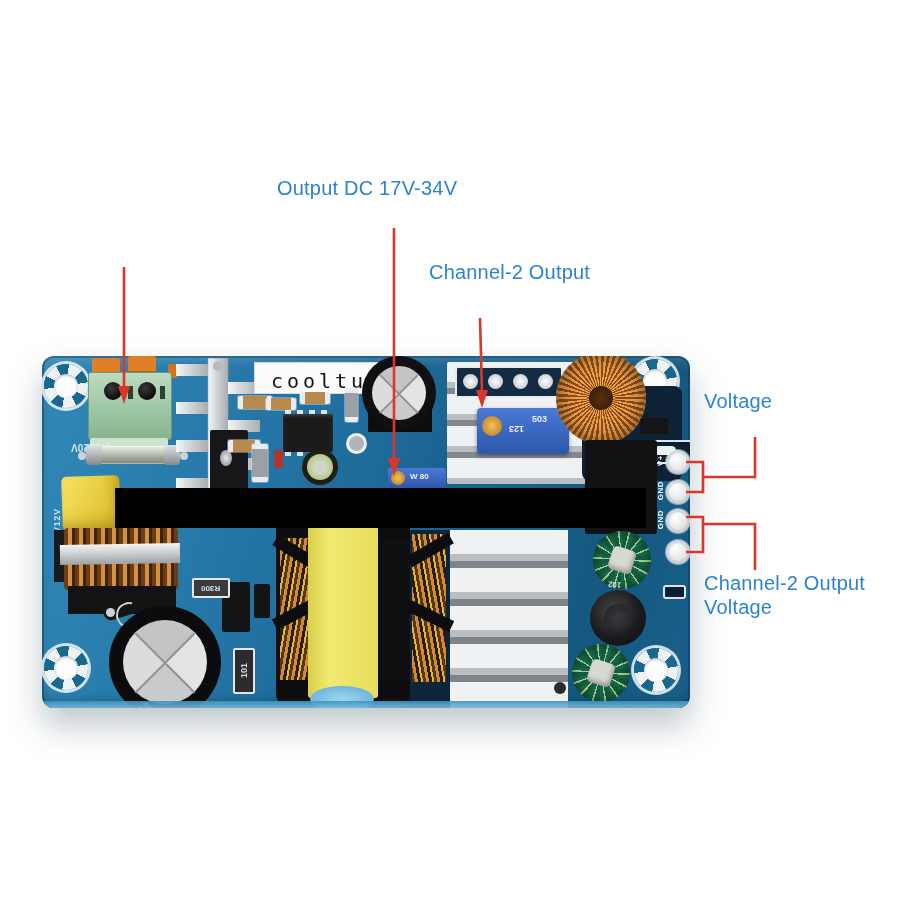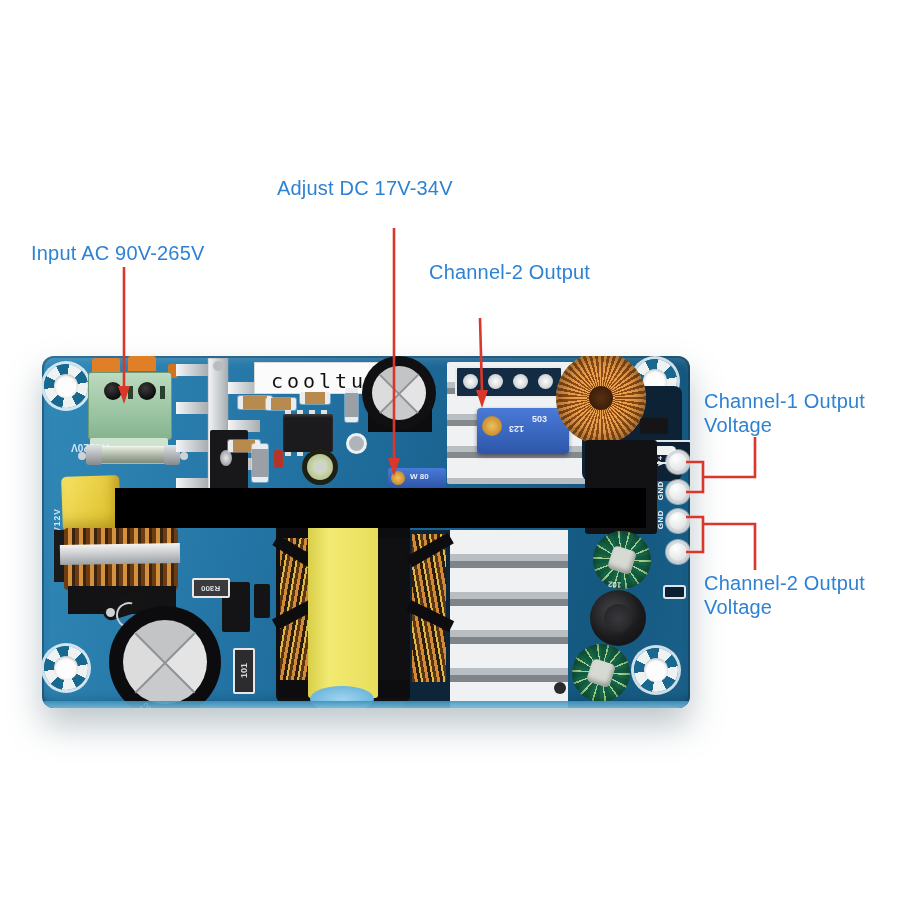"Adjust DC 17V-34V" div { text: Adjust -> Output }
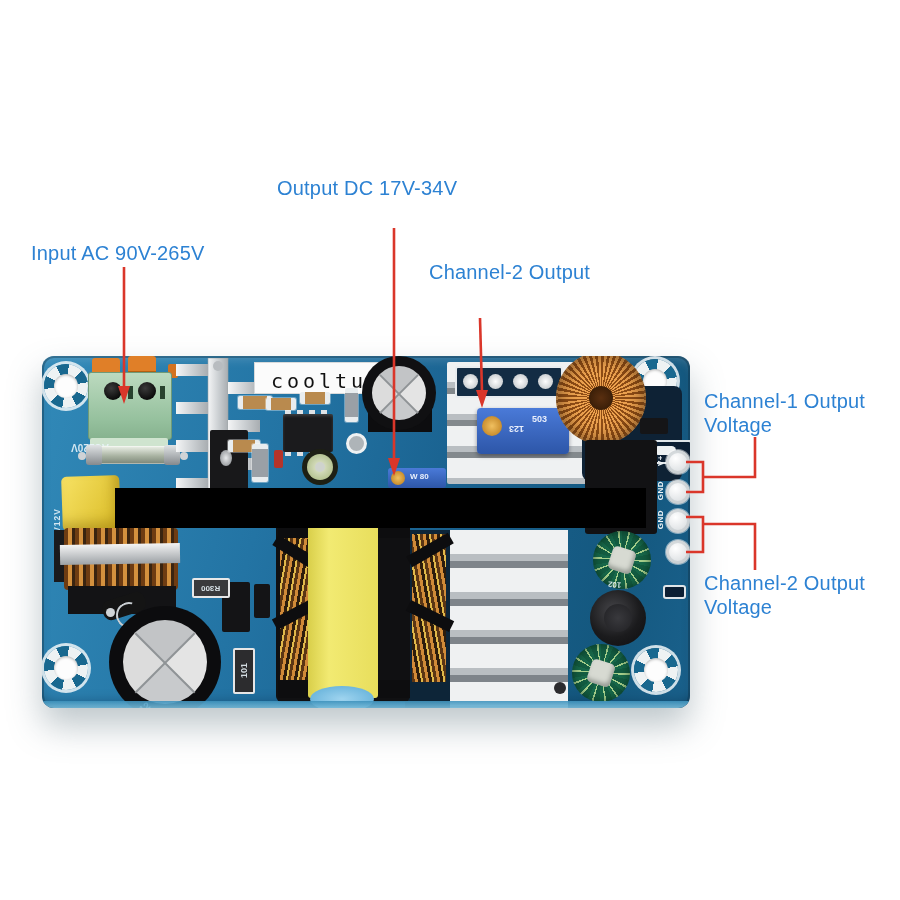"Input AC 90V-265V" div.abs { html: <div>Input AC 90V-265V</div> -> none }
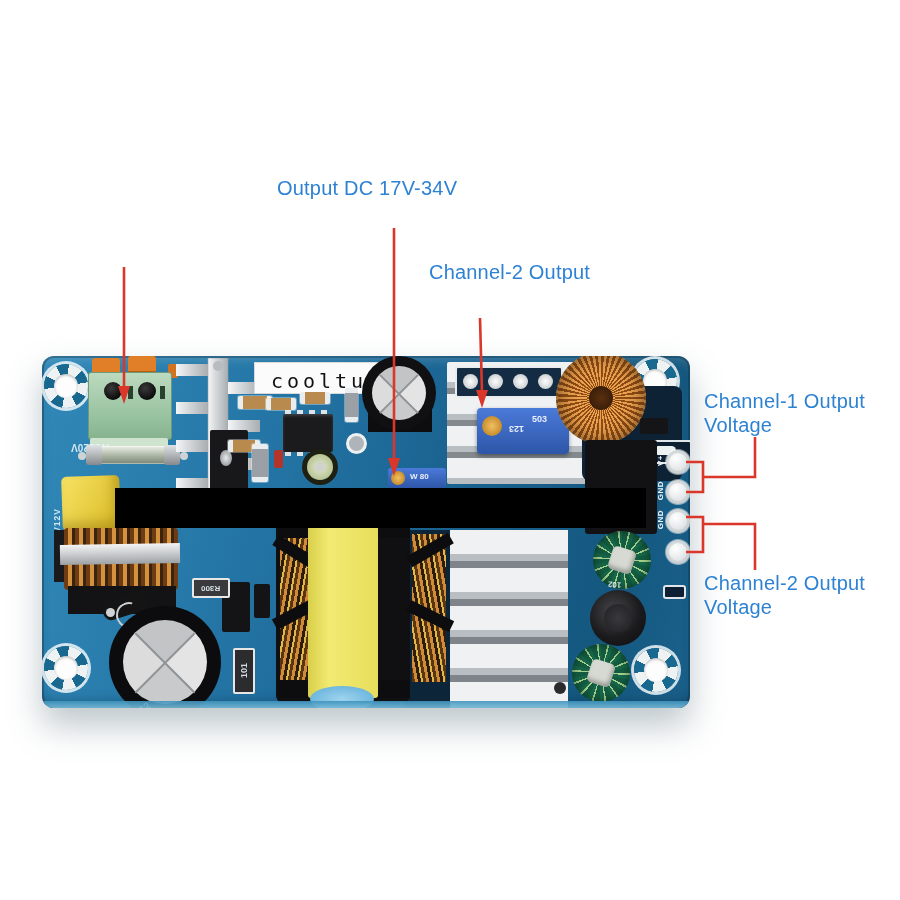"Channel-1 Output" div { html: <div>Channel-1 Output</div> -> none }
